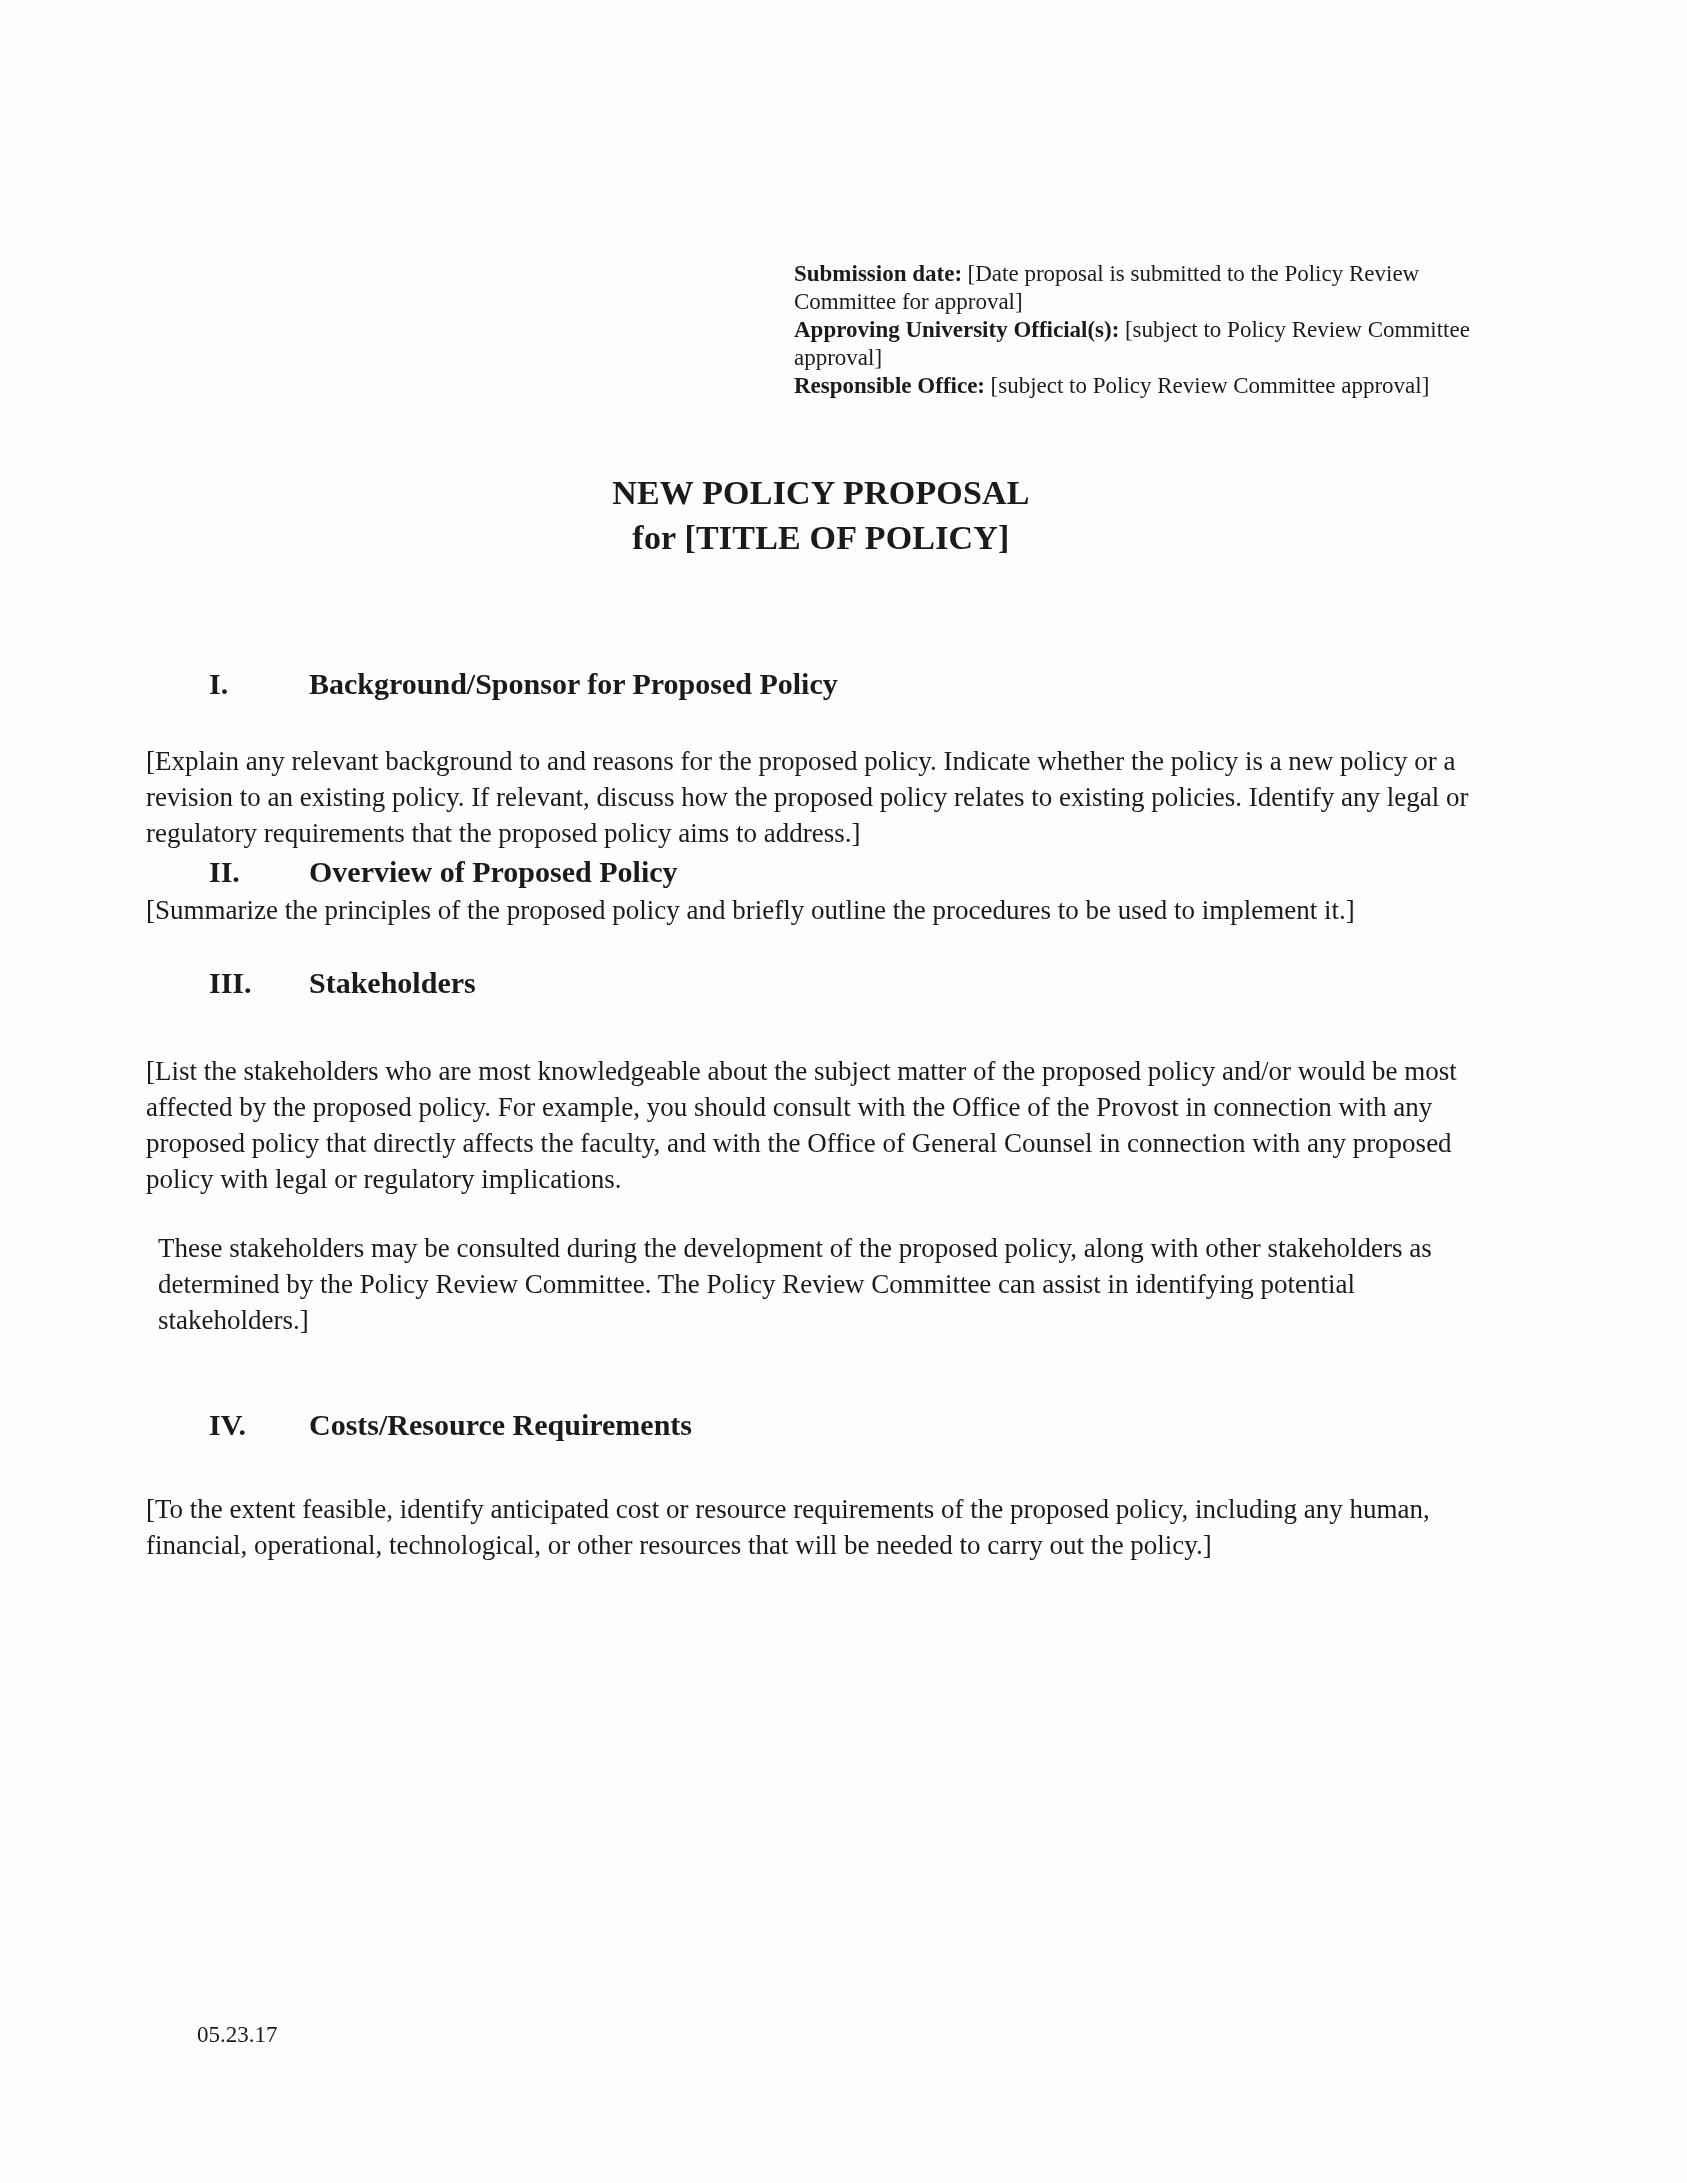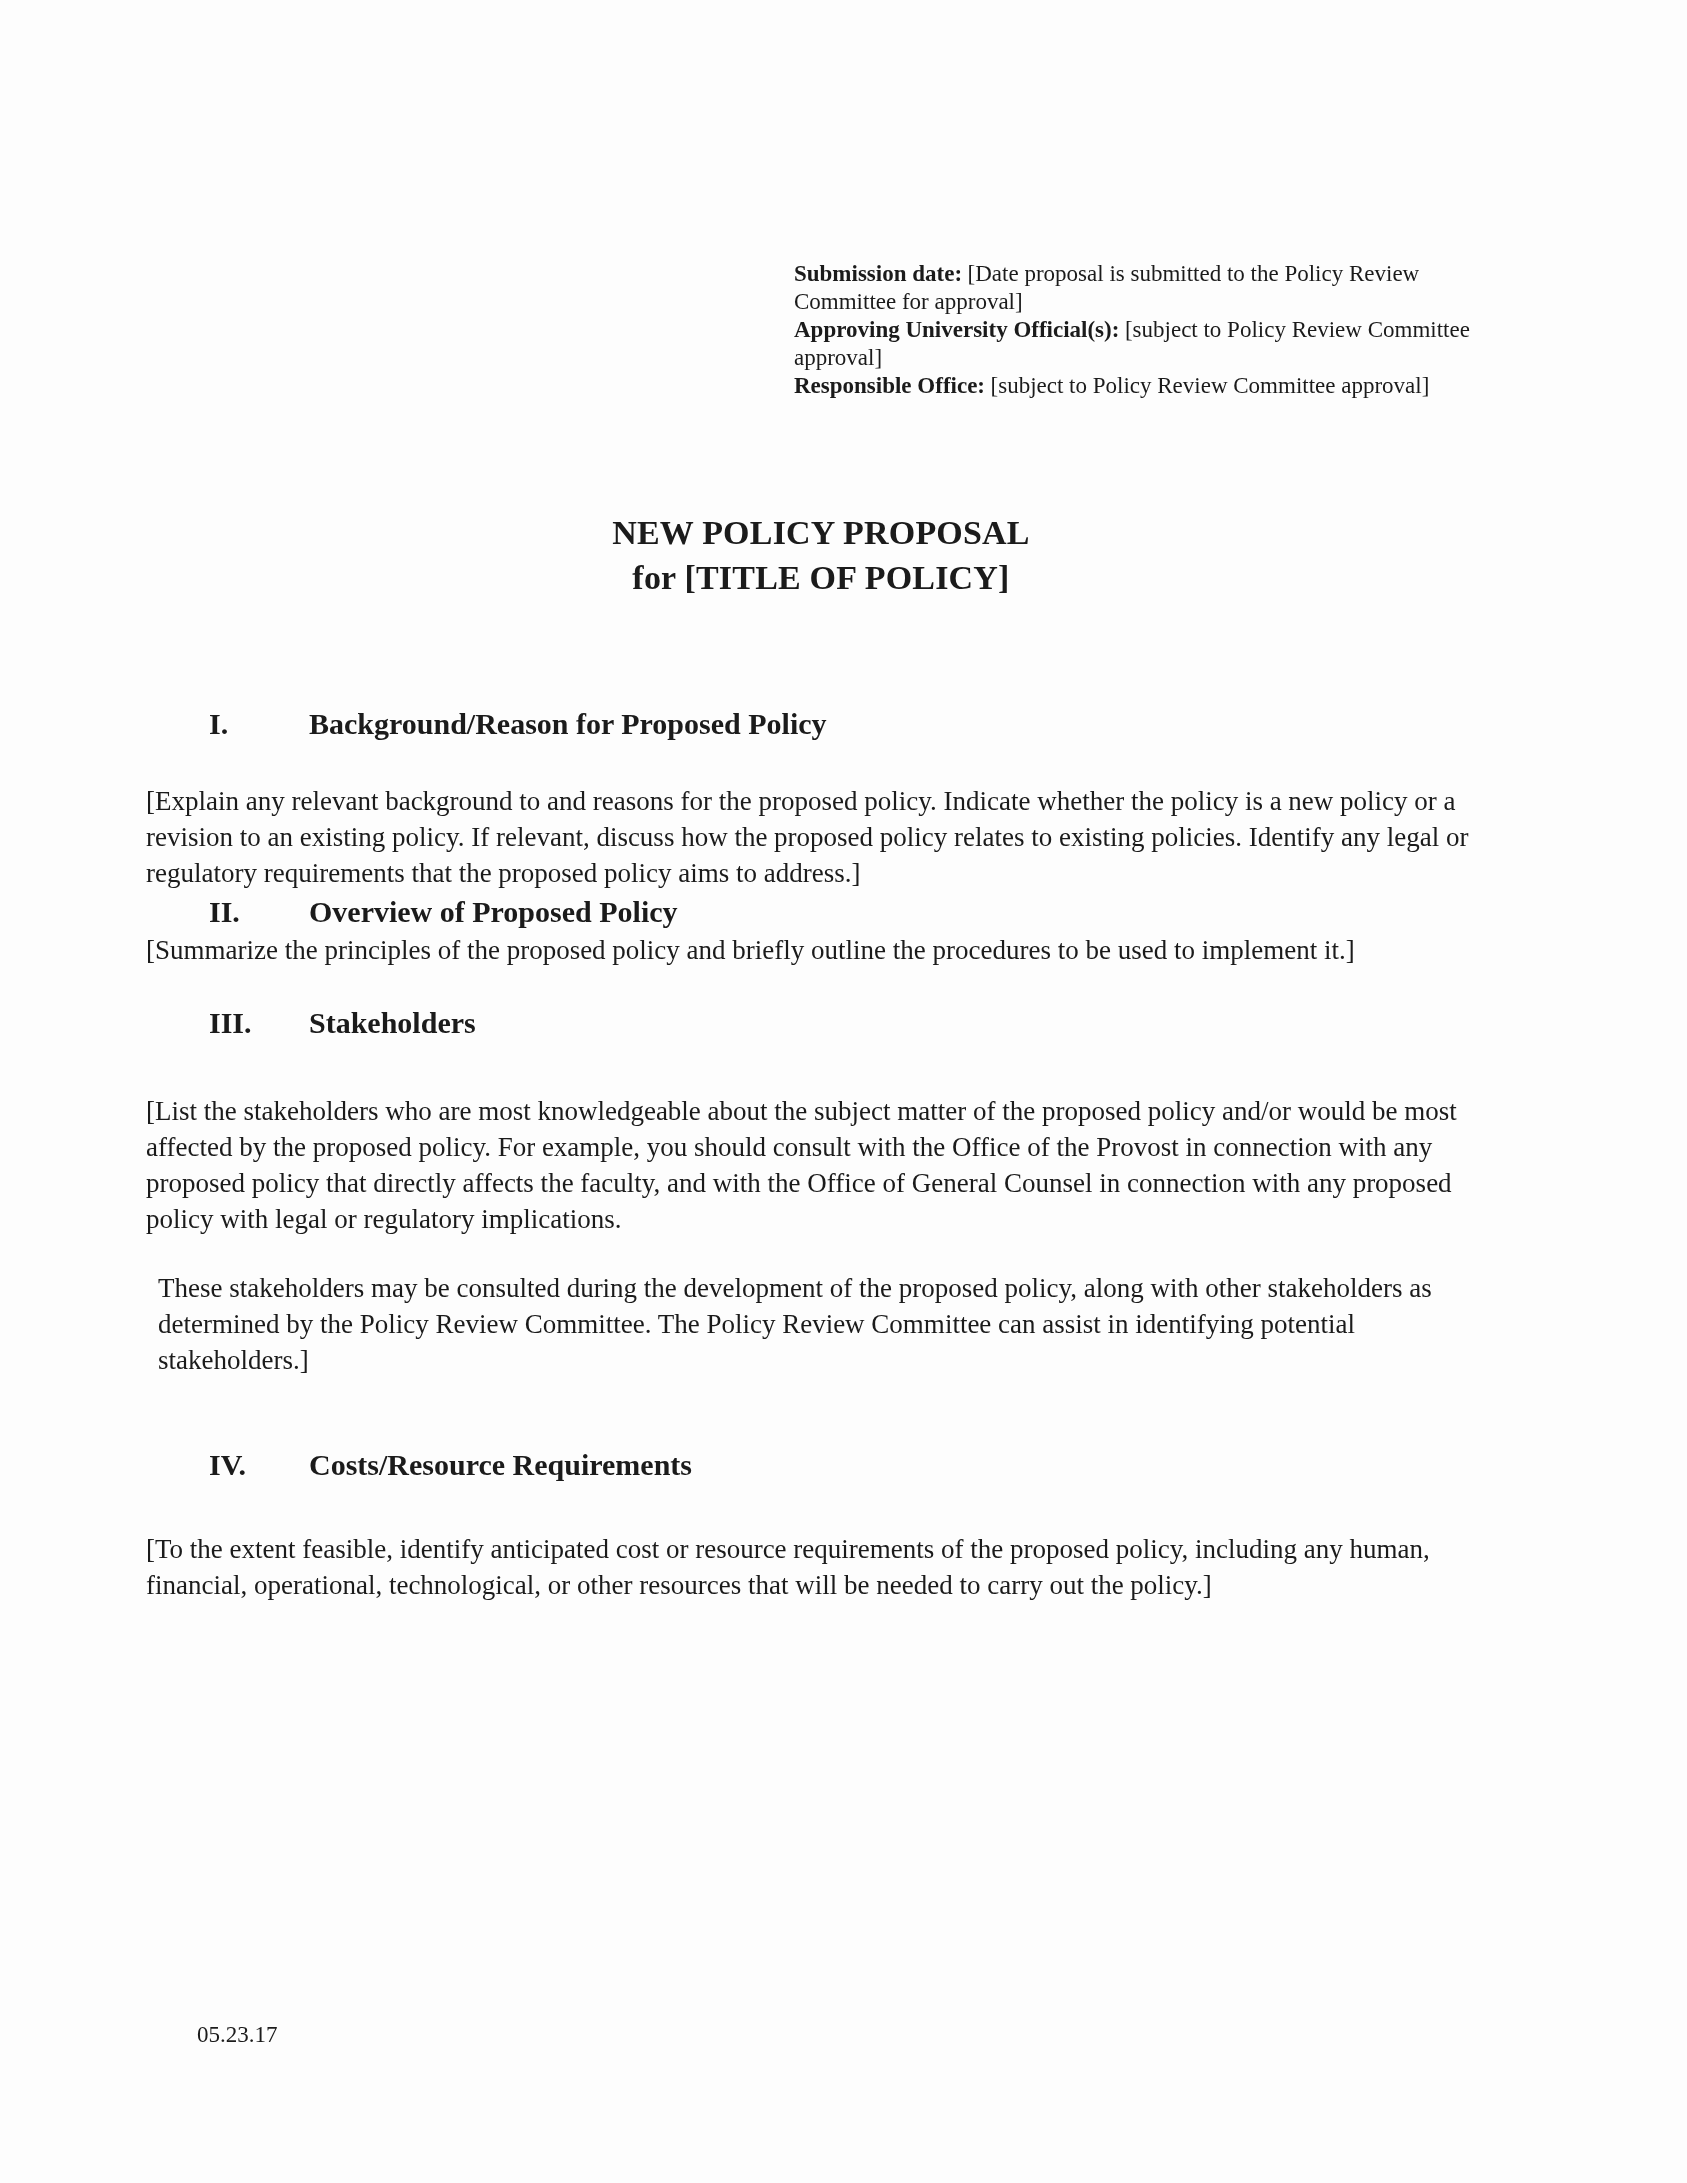"NEW POLICY PROPOSAL" .title-block { margin-top: 110px -> 70px }
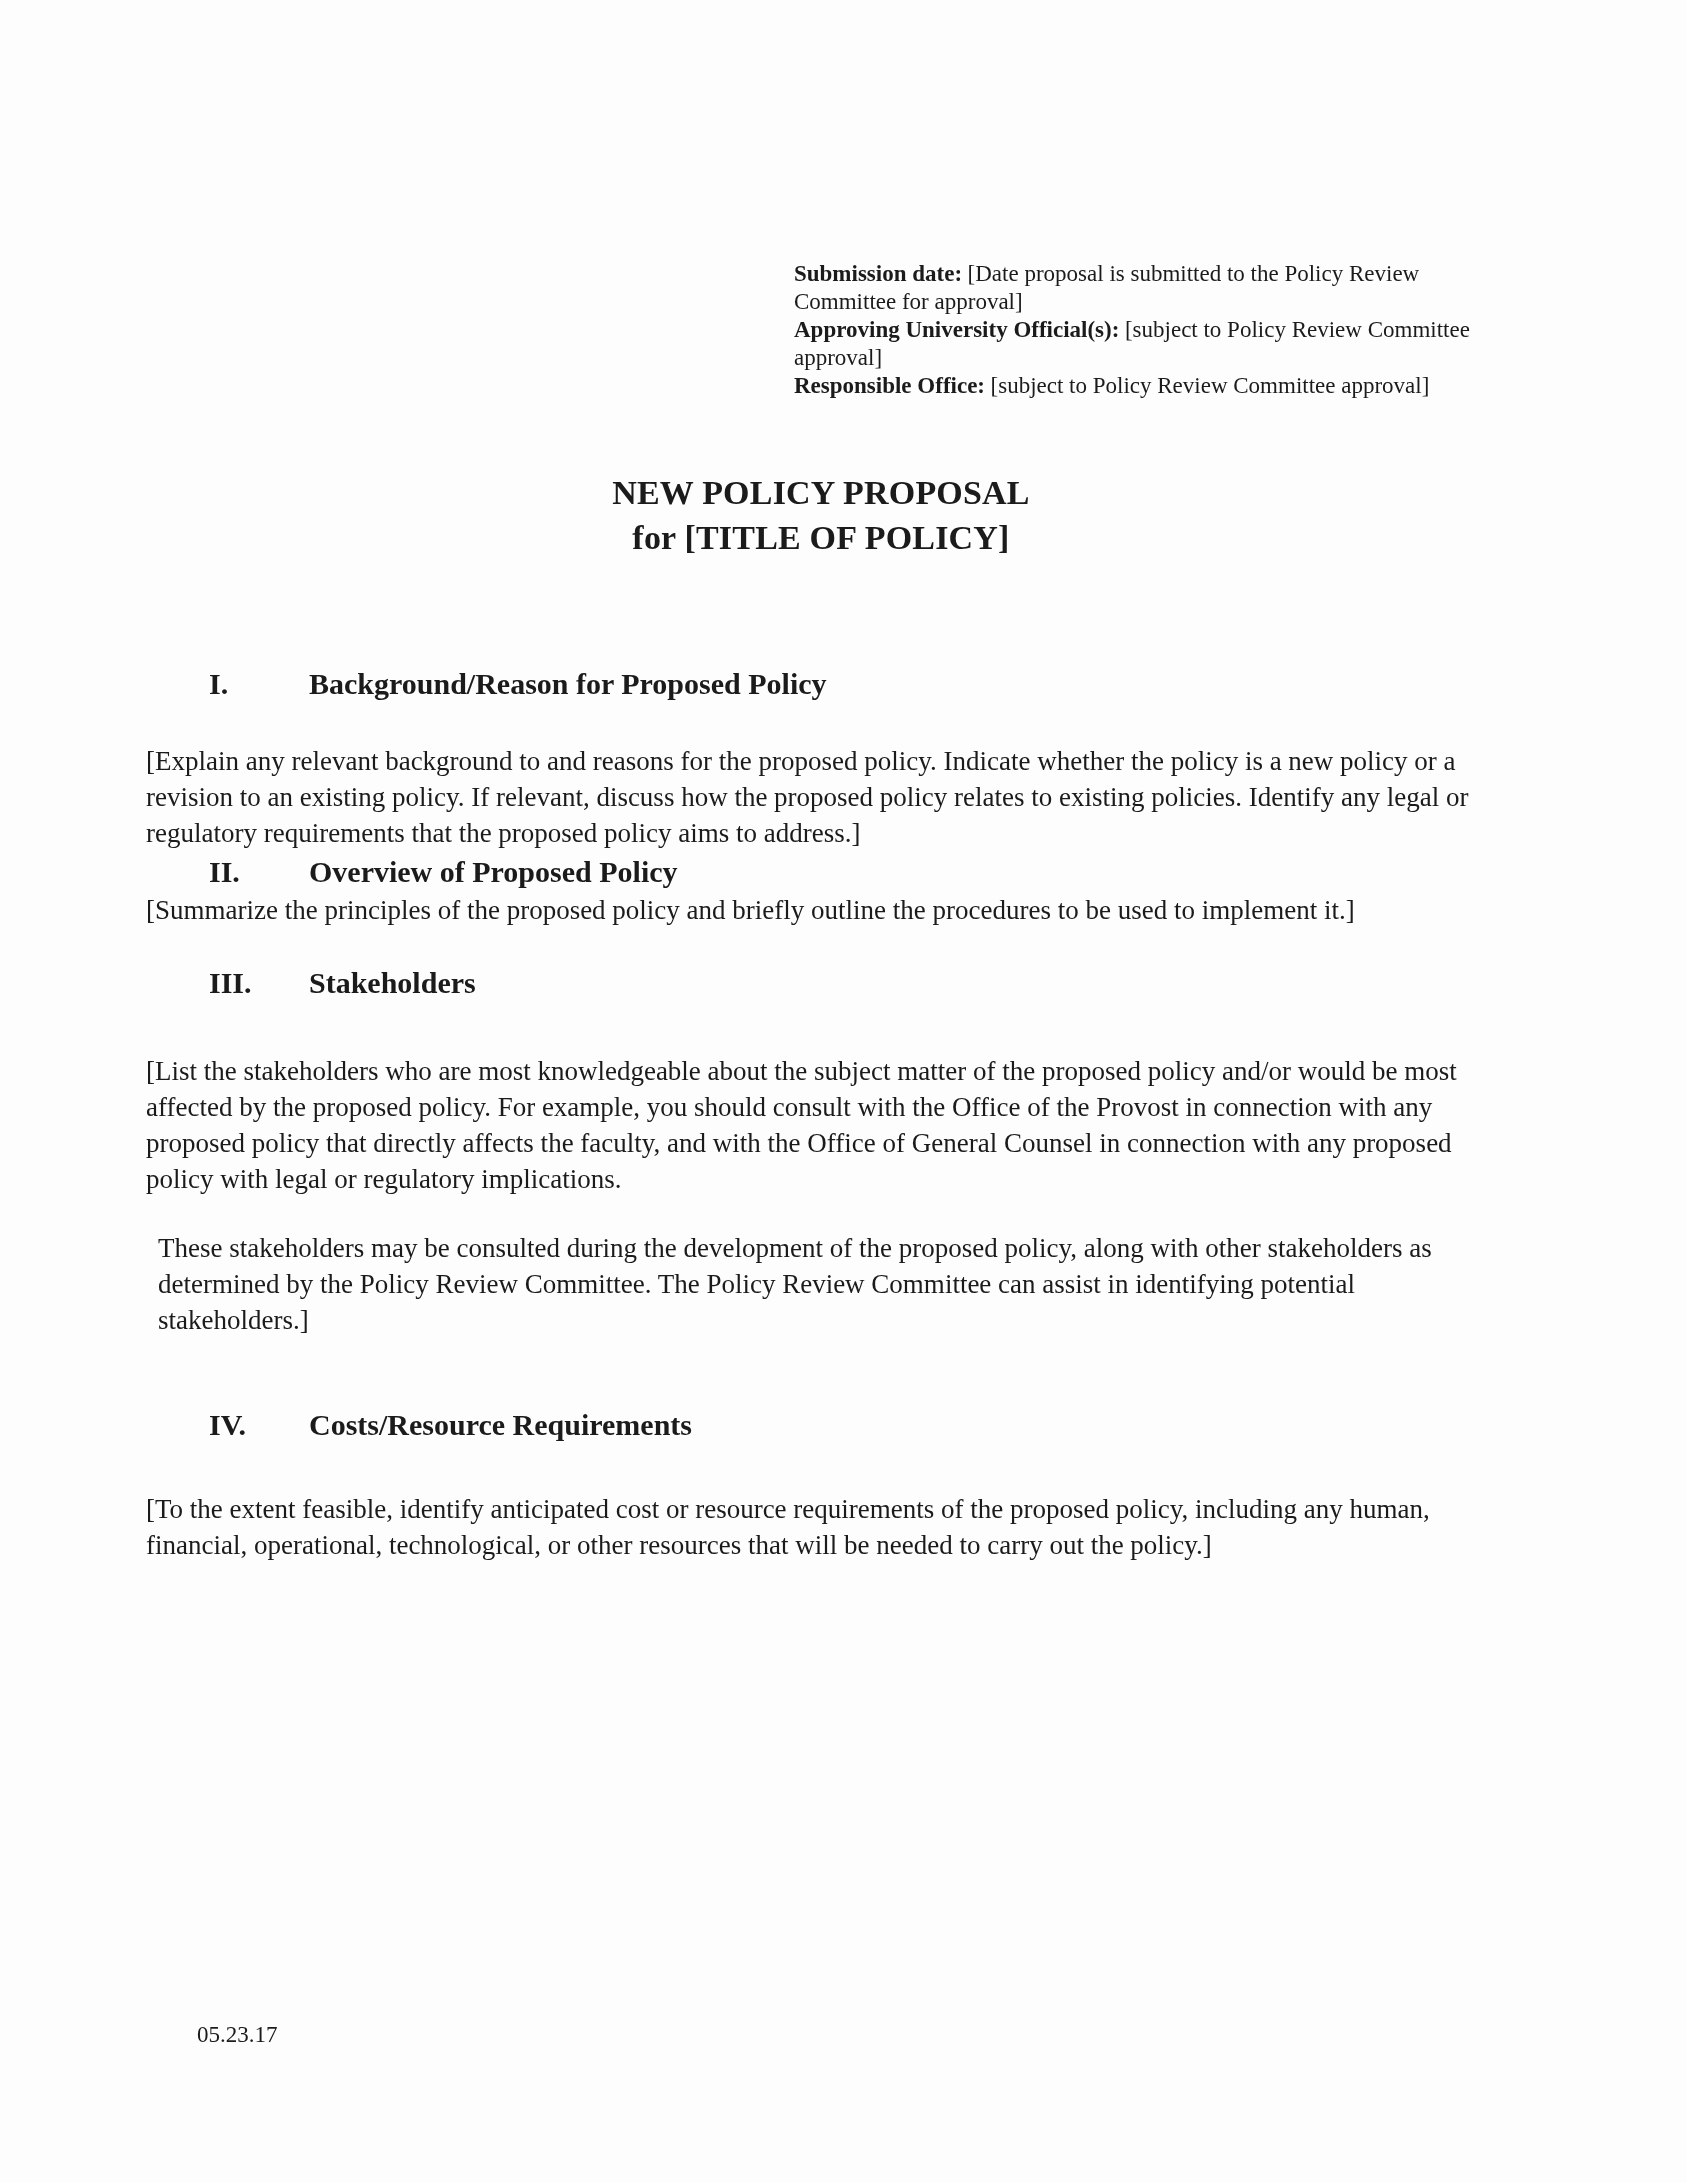"Background/Reason for Proposed Policy" span { text: Background/Reason -> Background/Sponsor }
